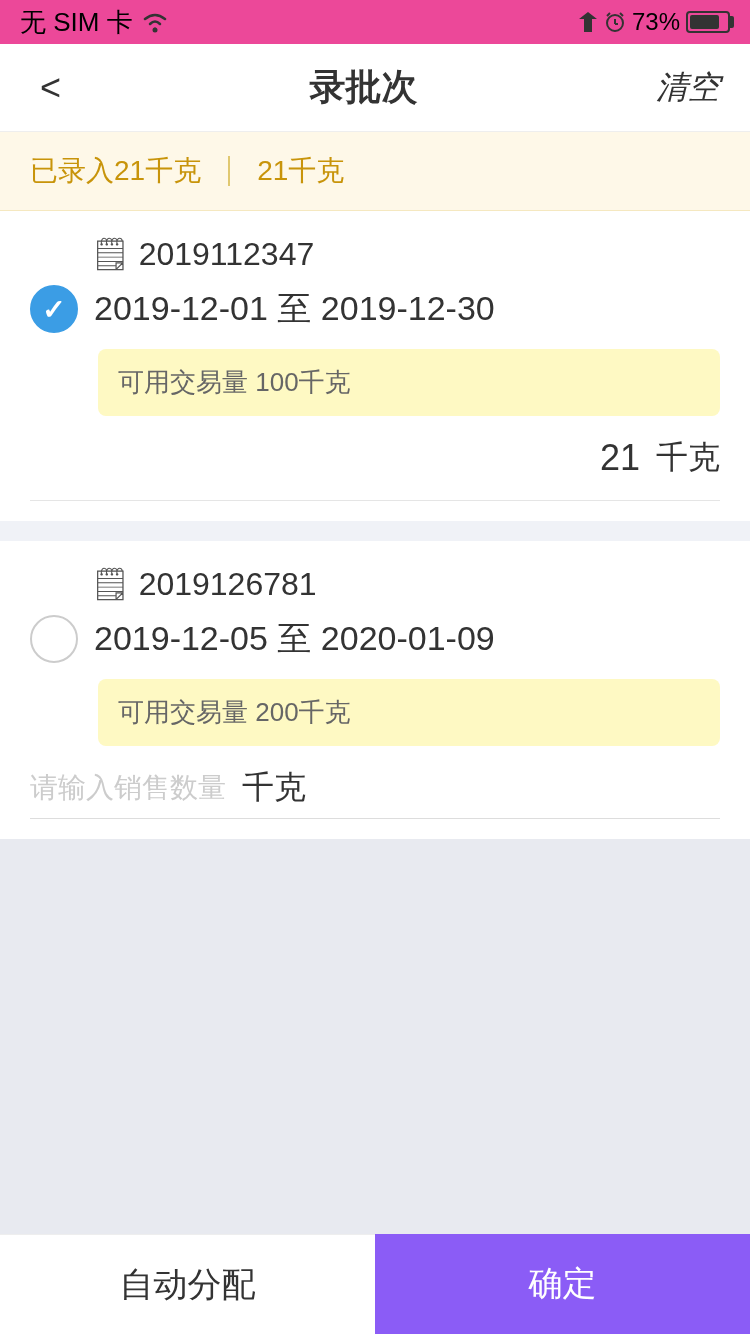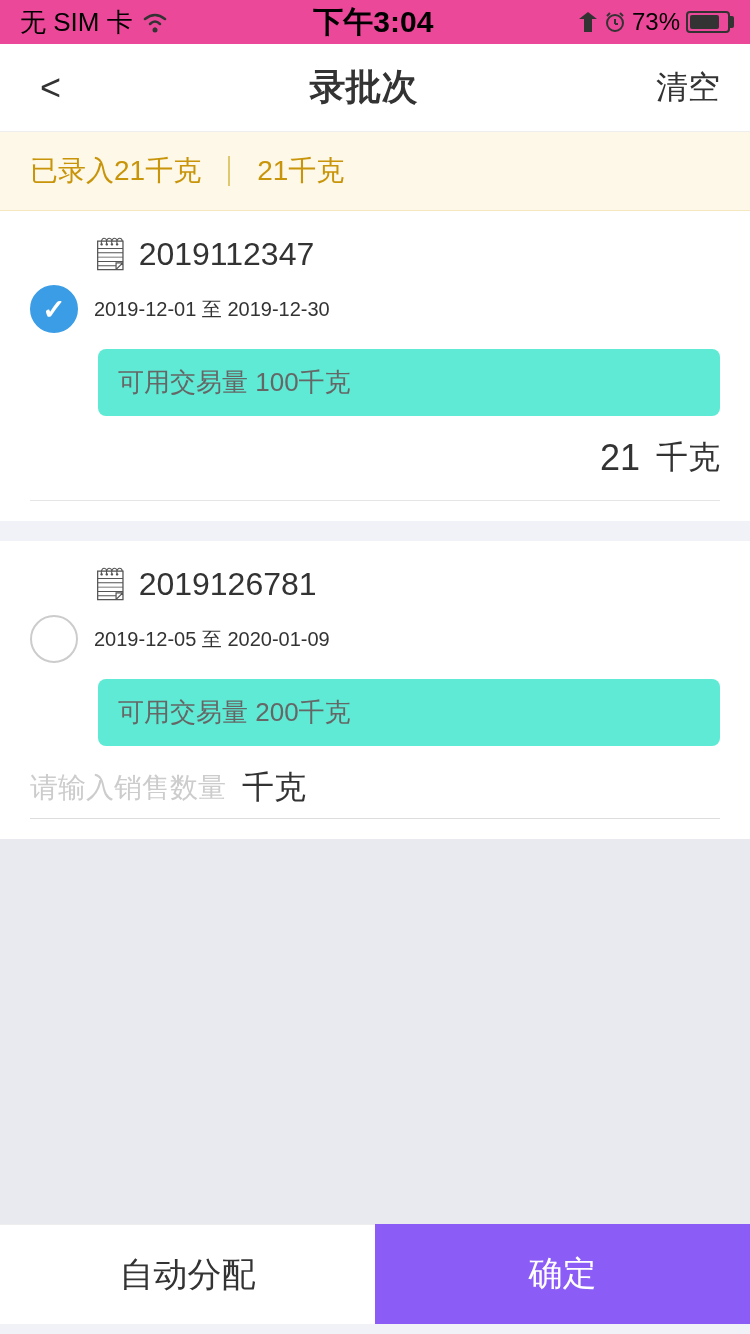"下午3:04" div.status-center { html: <div>下午3:04</div> -> none }
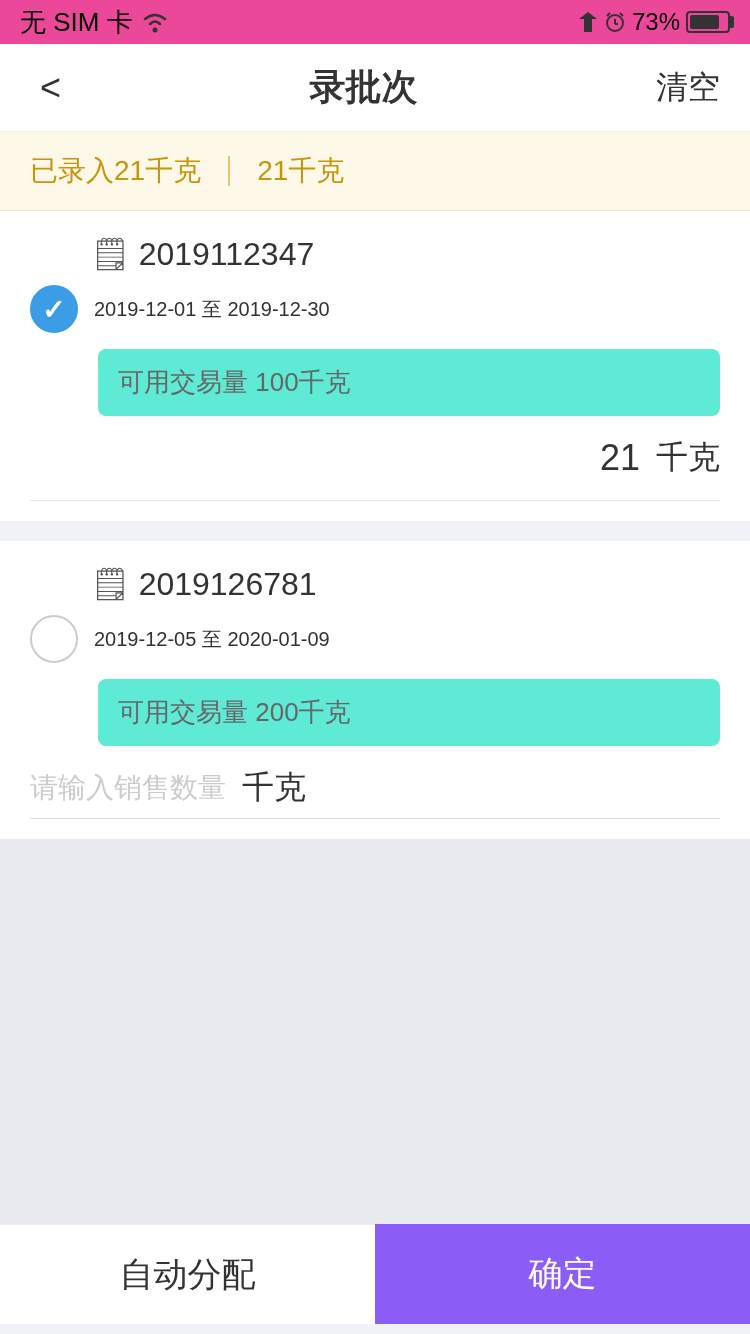"清空" .nav-clear { font-style: none -> italic }
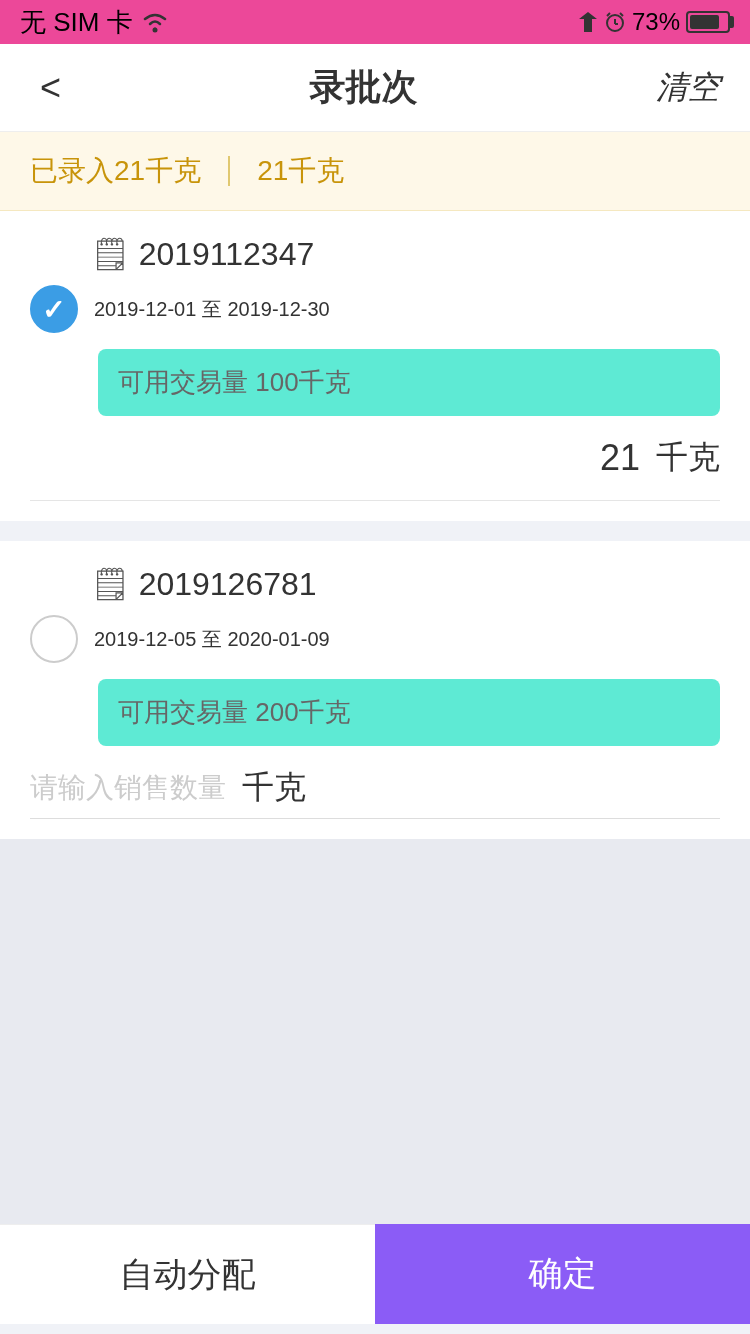"2019-12-01 至 2019-12-30" .batch-date { font-size: 20px -> 34px }
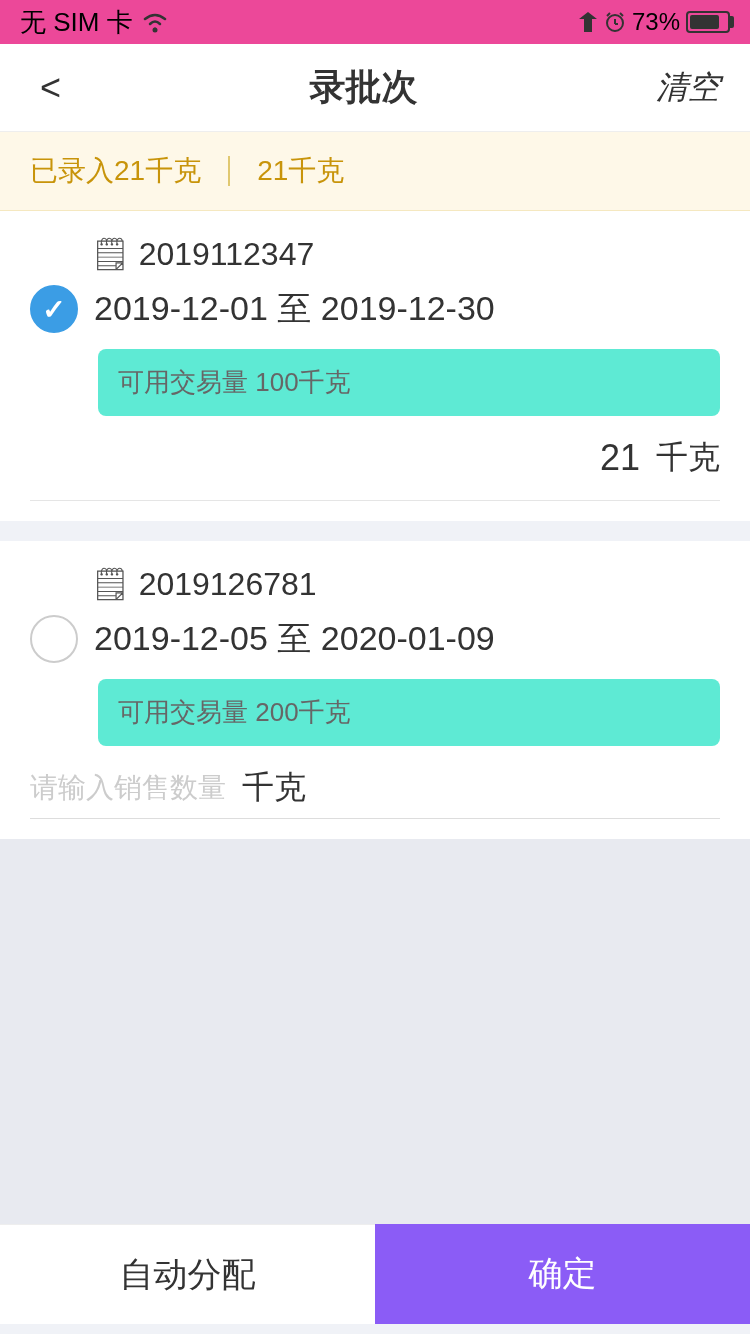"可用交易量 100千克" .batch-available { background: #5eead4 -> #fef9c3 }
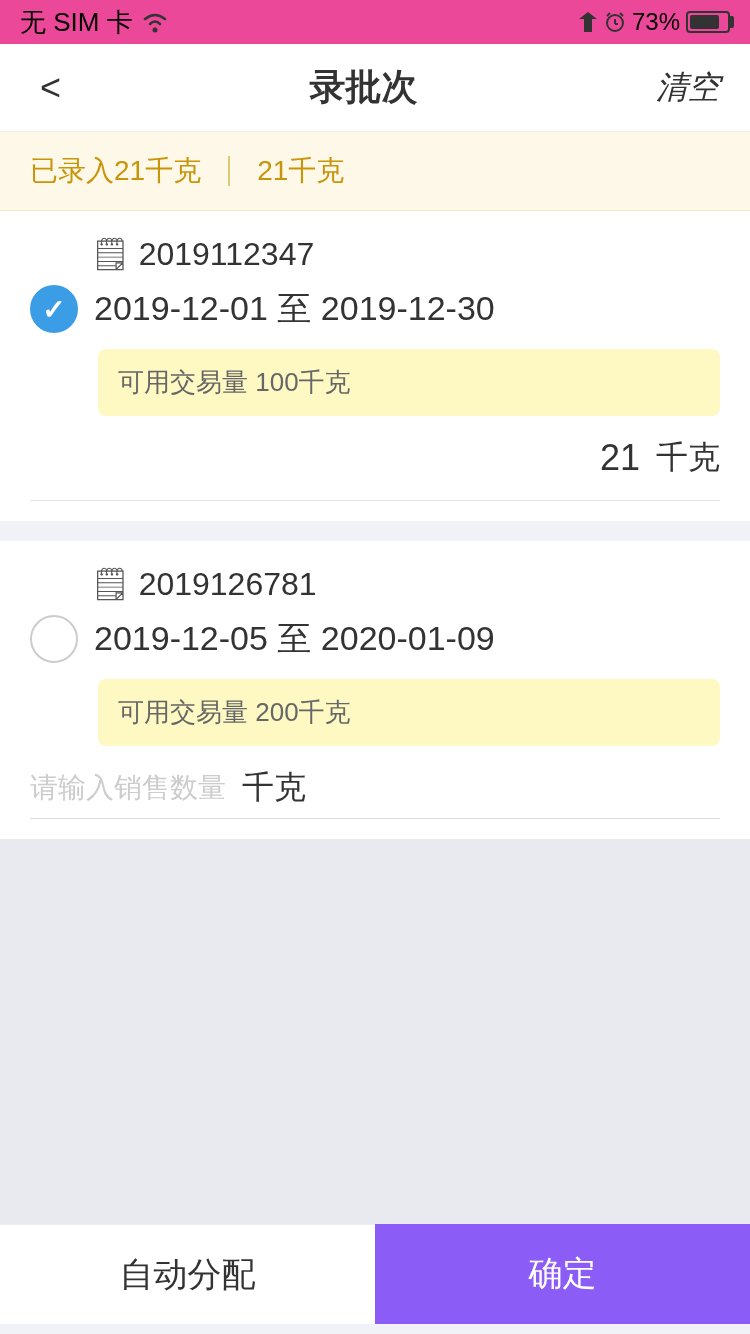"自动分配" .bottom-bar { bottom: 10px -> 0 }
